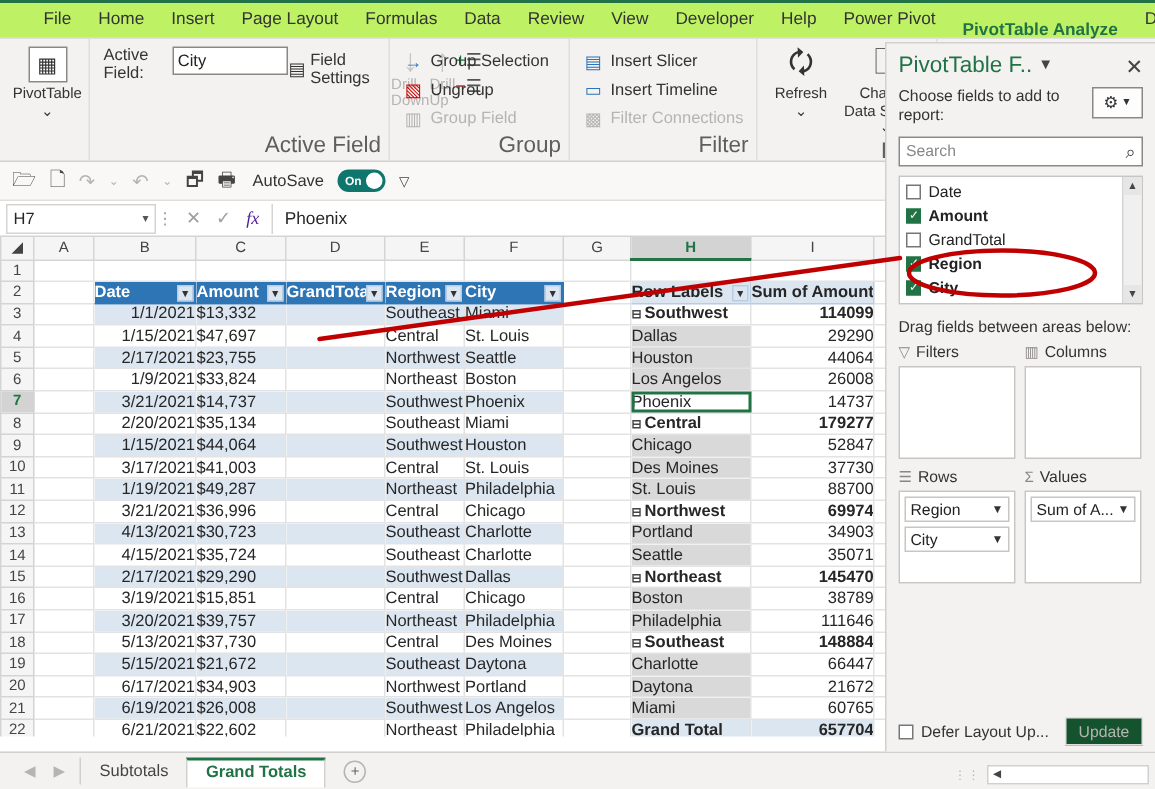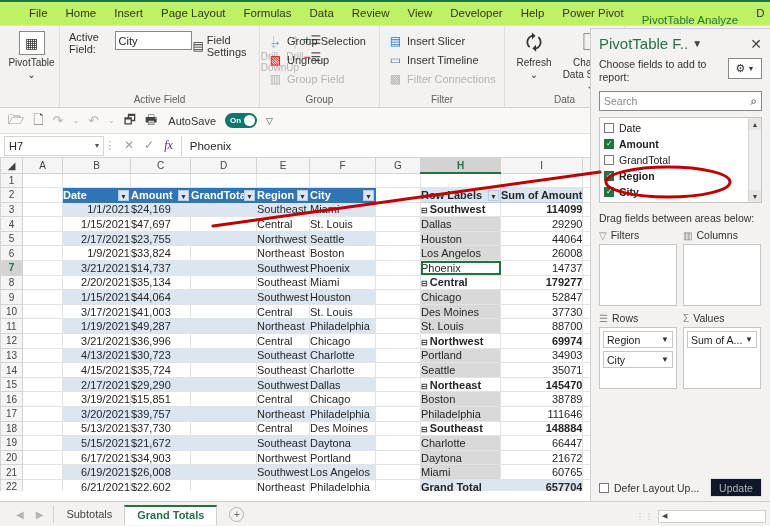"PivotTable Analyze" .rtab.active { font-weight: normal -> bold }
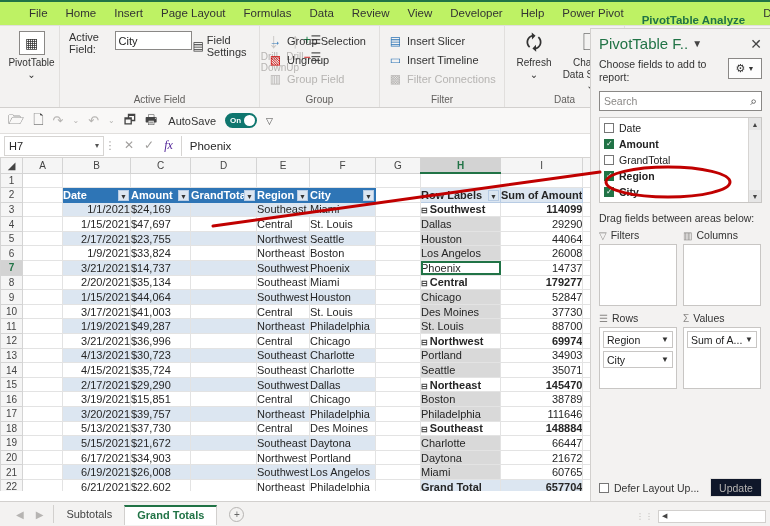"Active Field" .rgroup-label { font-size: 10px -> 15px; text-align: center -> right }
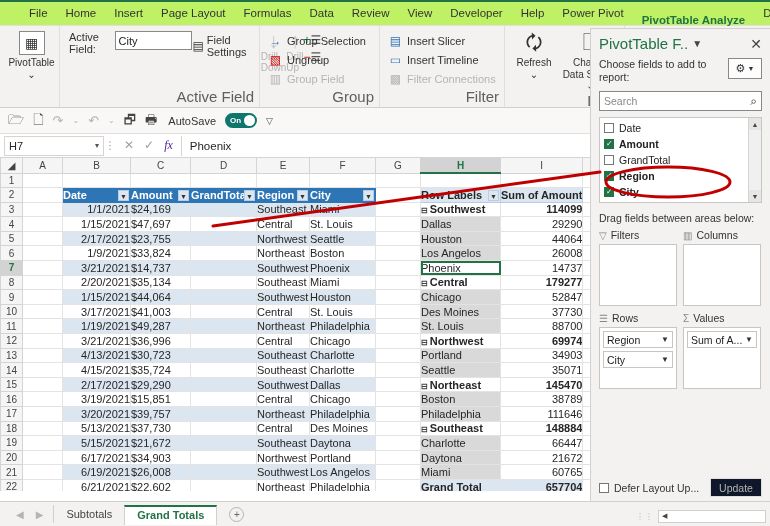"$24,169" td.cell { text: $24,169 -> $13,332 }
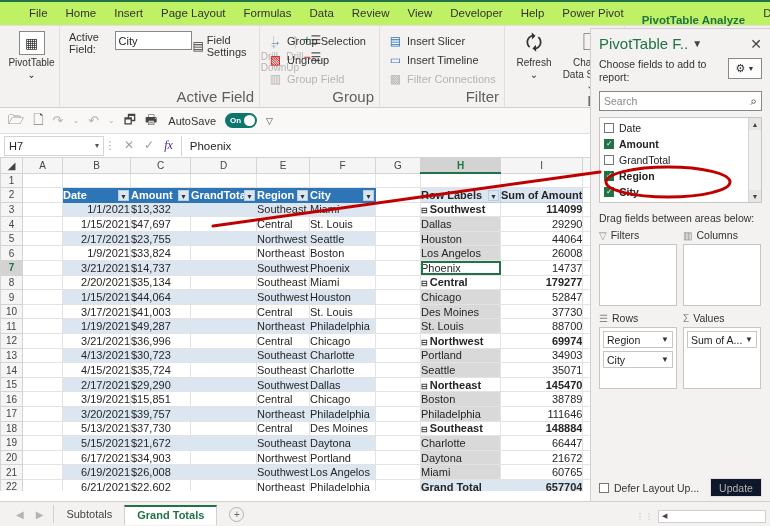"Update" .update-btn { background: #0f172a -> #14532d }
